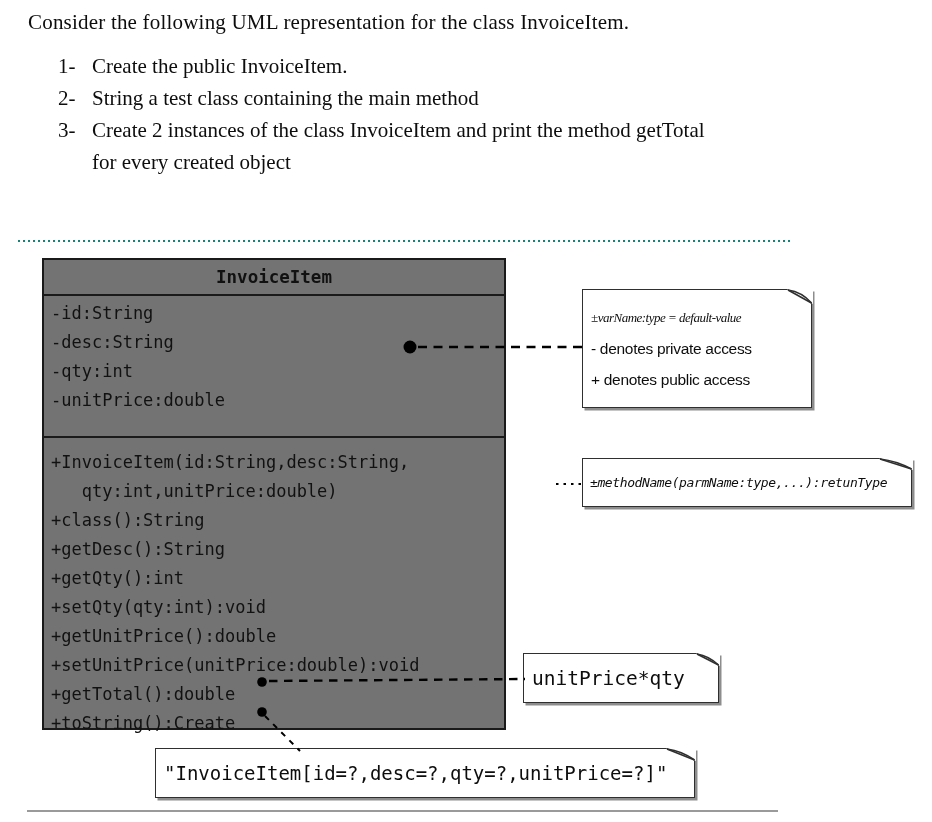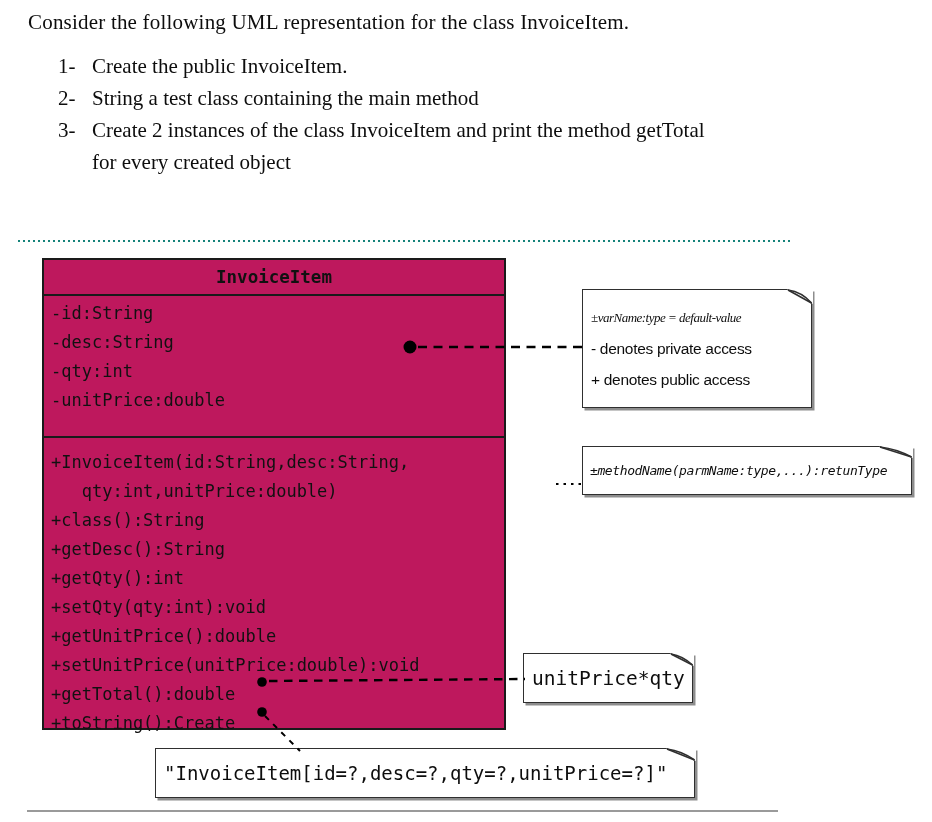"InvoiceItem" .uml-class { background: #be185d -> #737373 }
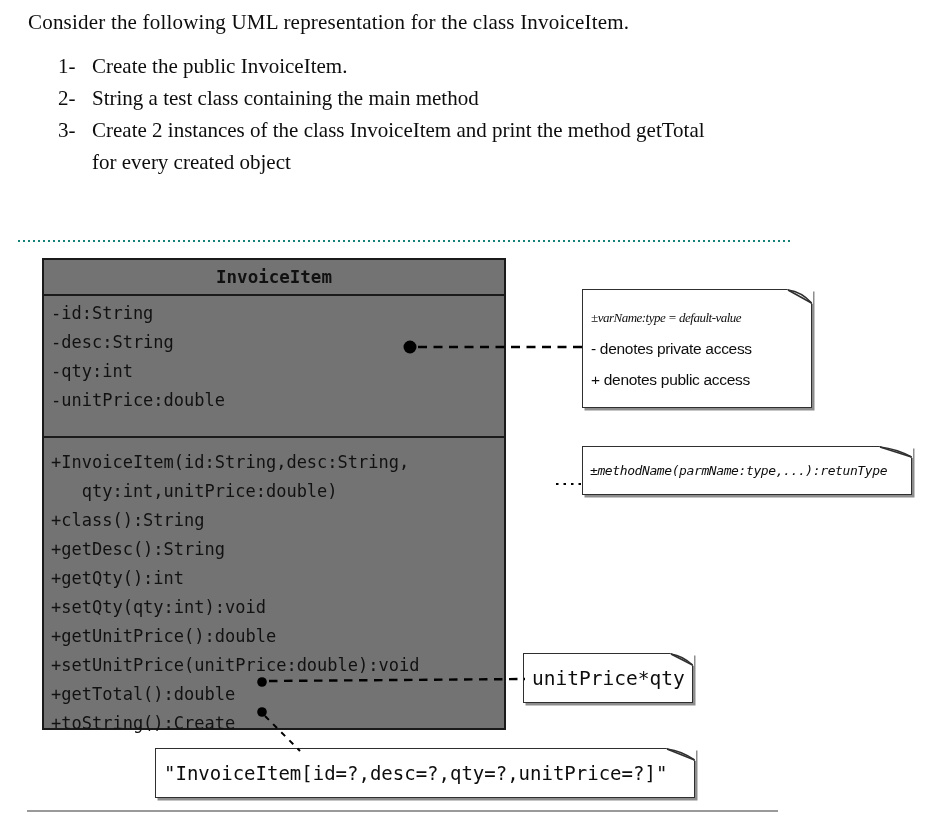"±methodName(parmName:type,...):retunType" .note-legend-method { top: 446px -> 458px }
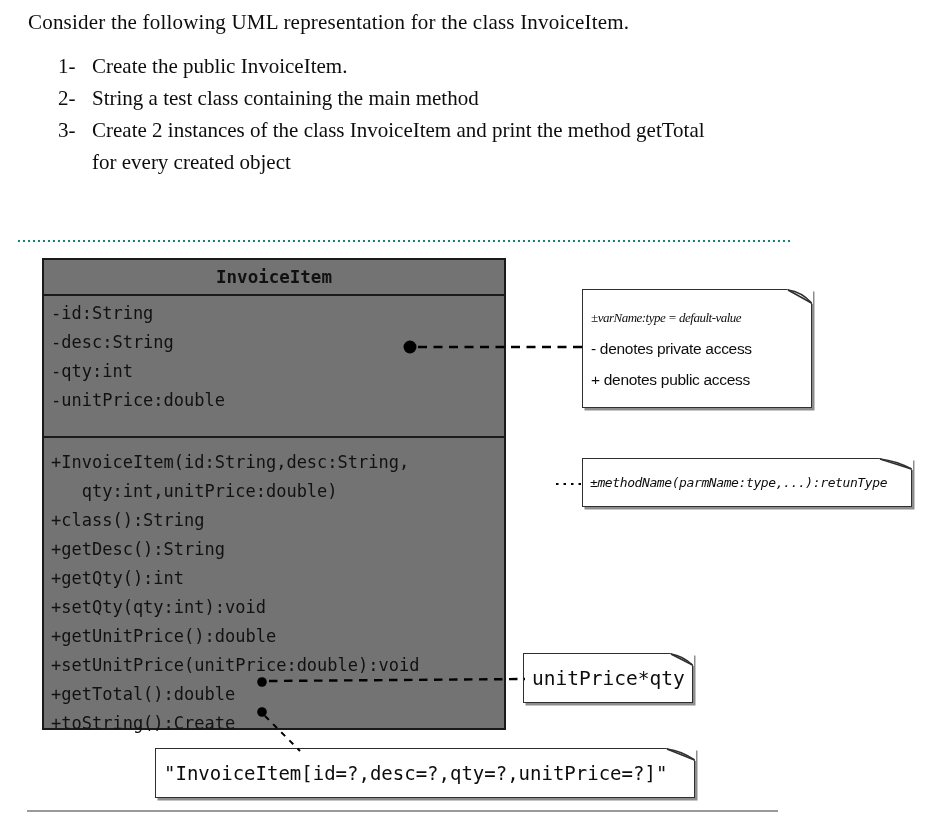"unitPrice*qty" .note-gettotal { width: 170px -> 196px }
